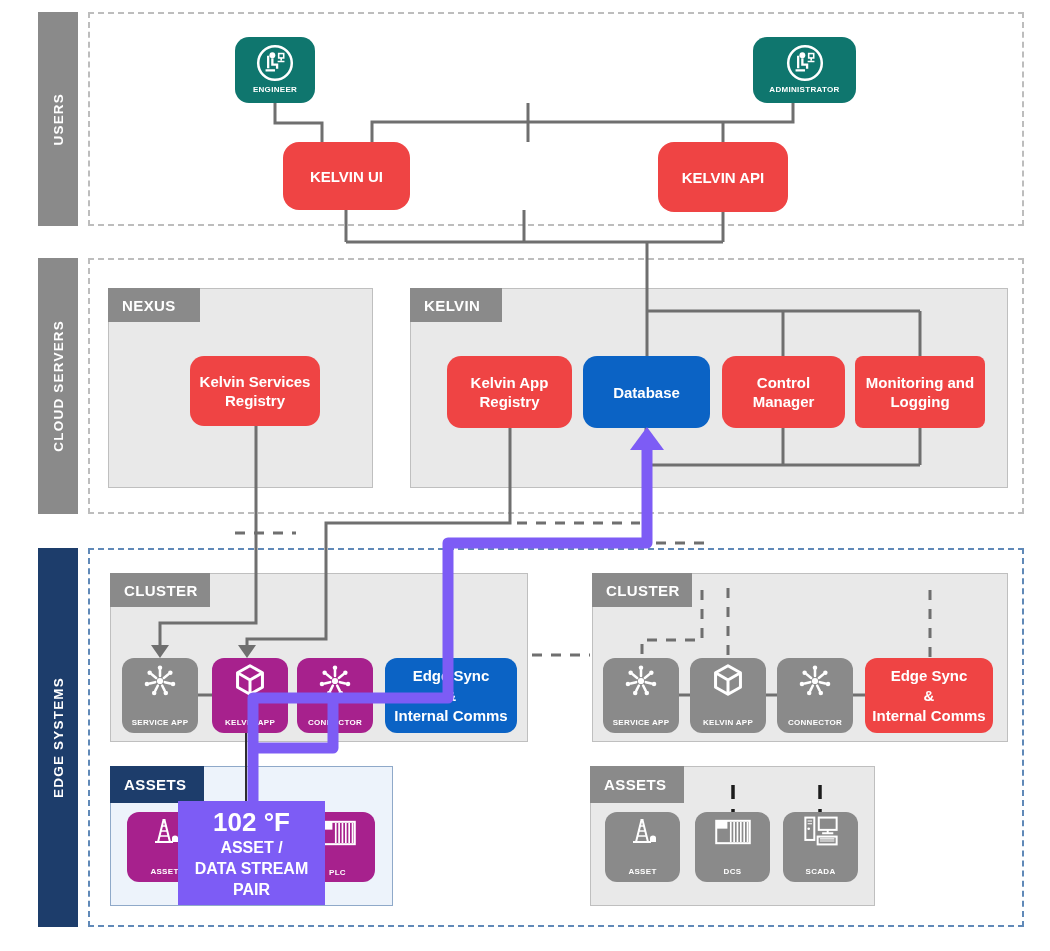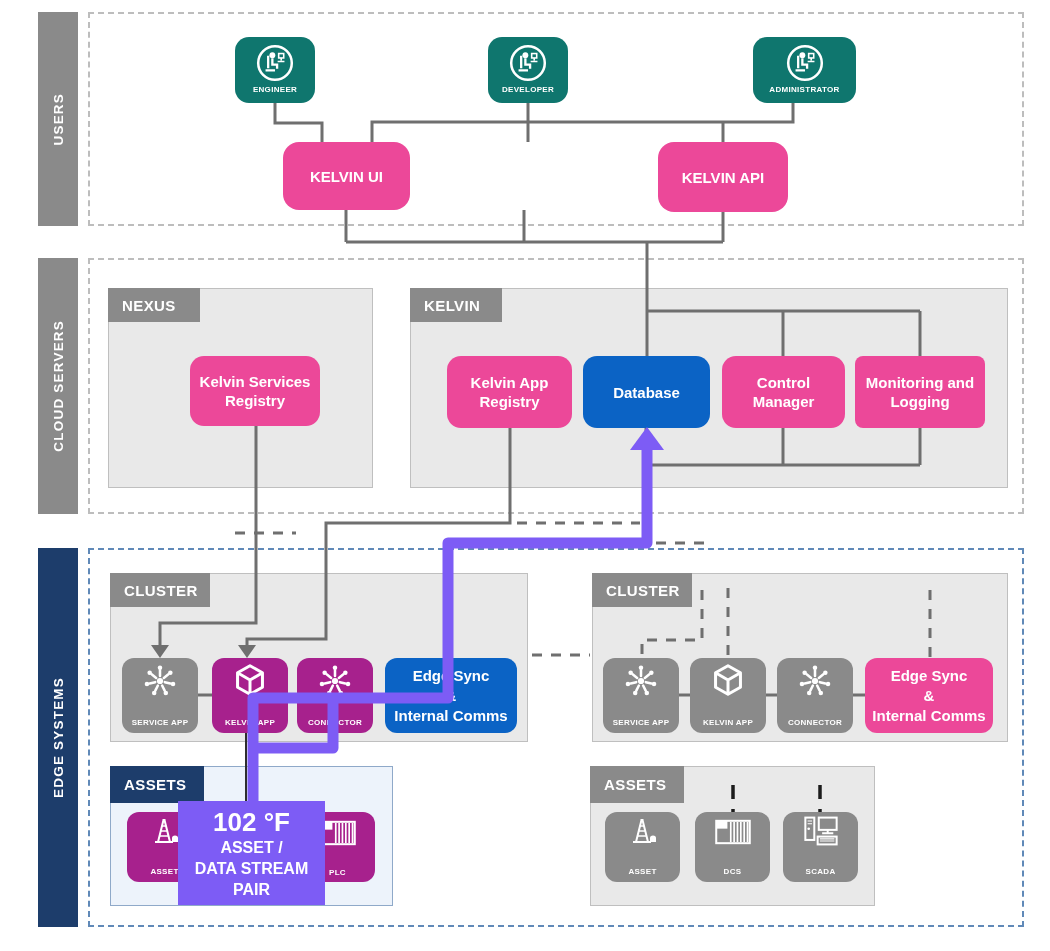"DEVELOPER" div.abs { html: <div> <svg> <circle></circle> <circle></circle> <path></path> <rect></rect> <path></path> </svg> <span>DEVELOPER</span> </div> -> none }
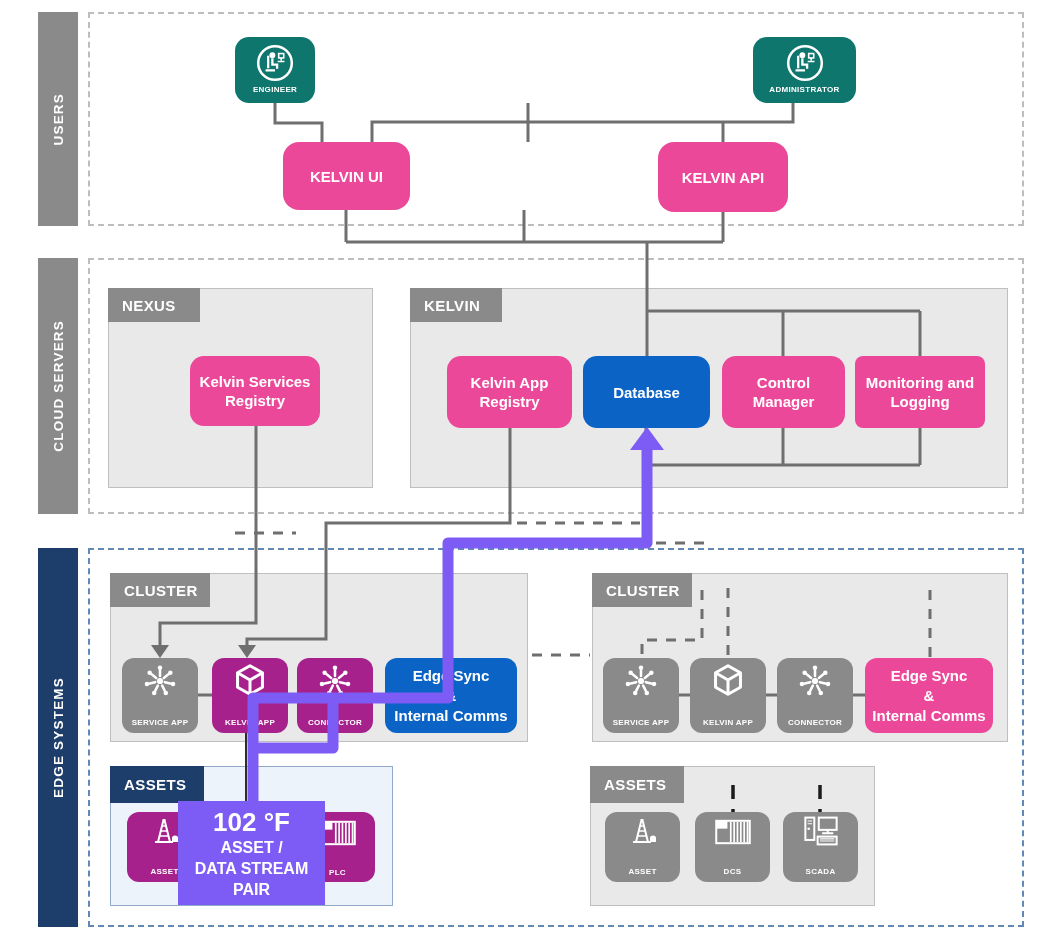"KELVIN UI" .node { background: #ec4899 -> #ef4444 }
